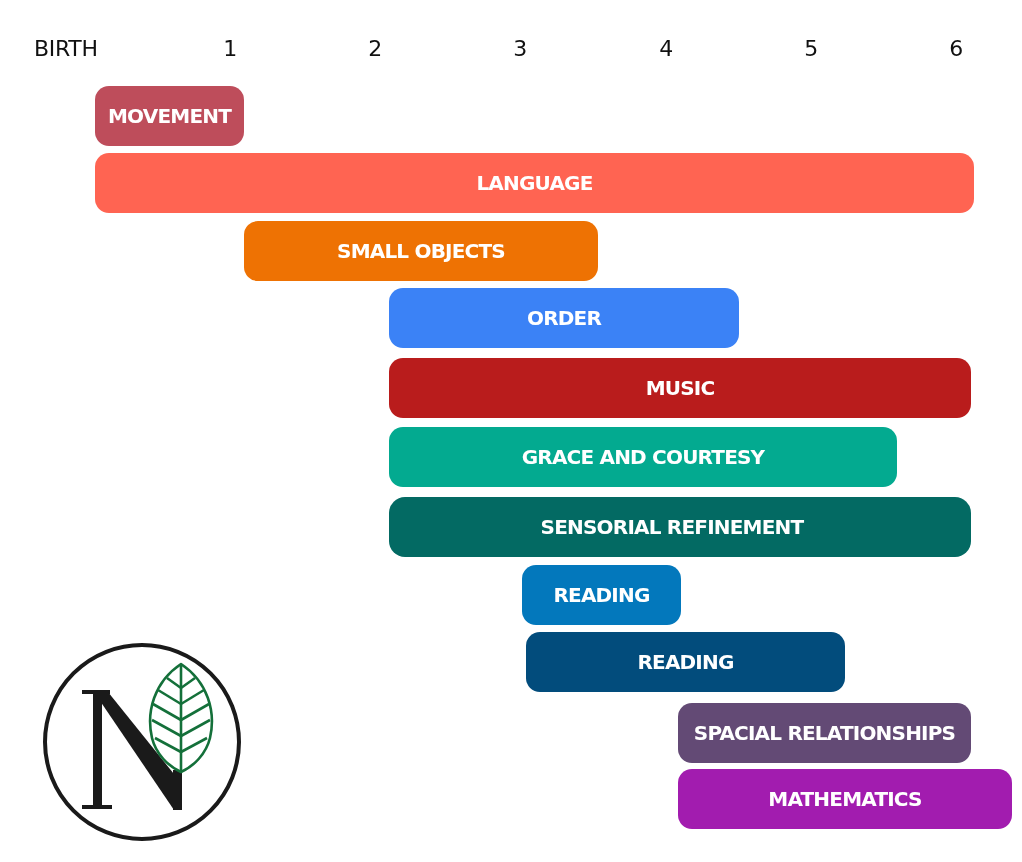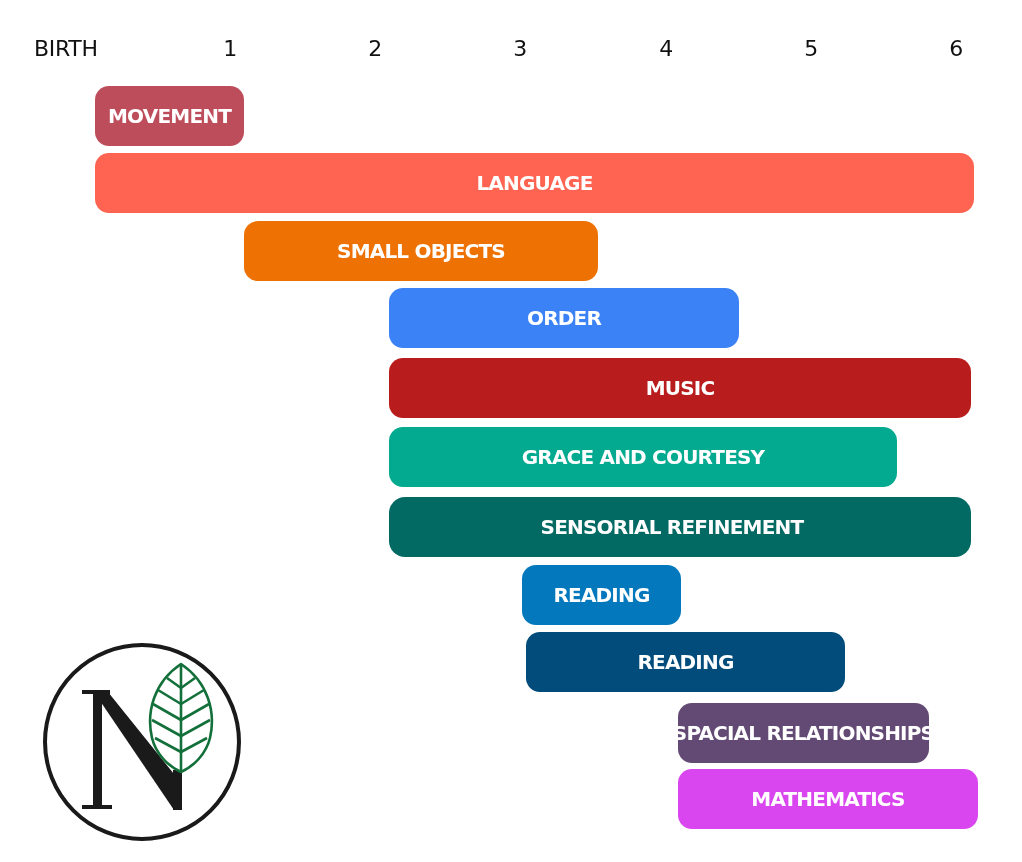"SPACIAL RELATIONSHIPS" div.bar { width: 251px -> 293px }
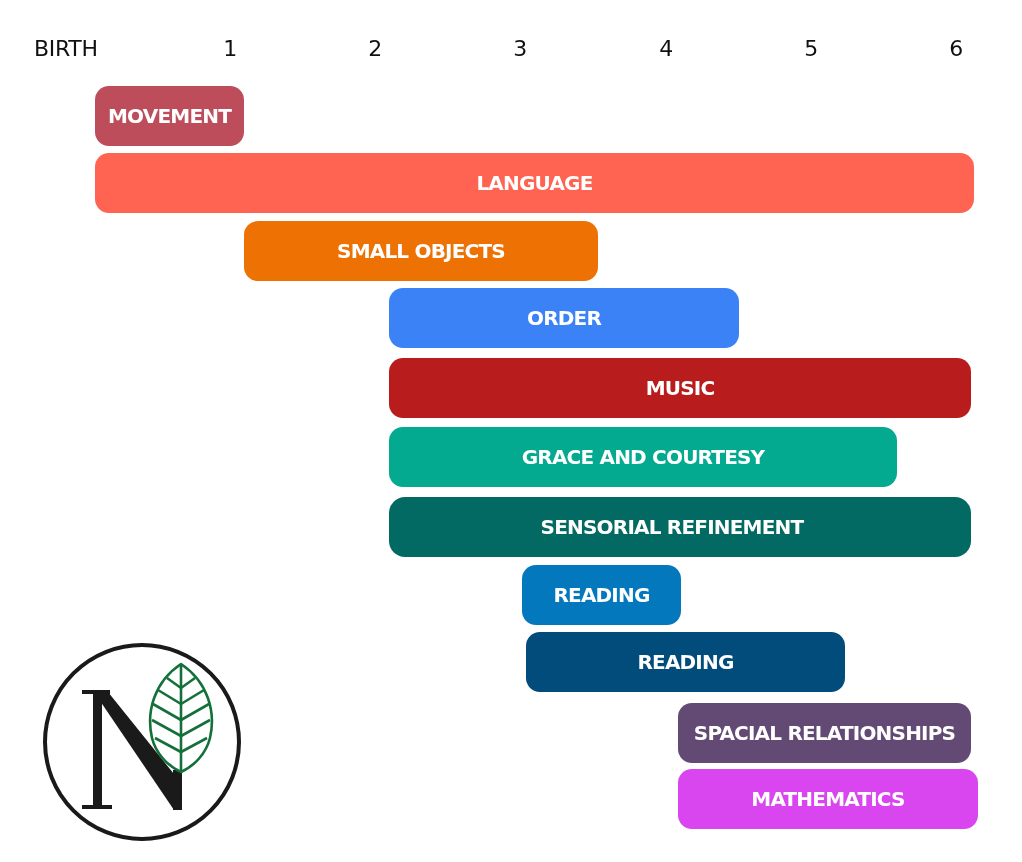"MATHEMATICS" div.bar { background: #d946ef -> #a21caf; width: 300px -> 334px }
